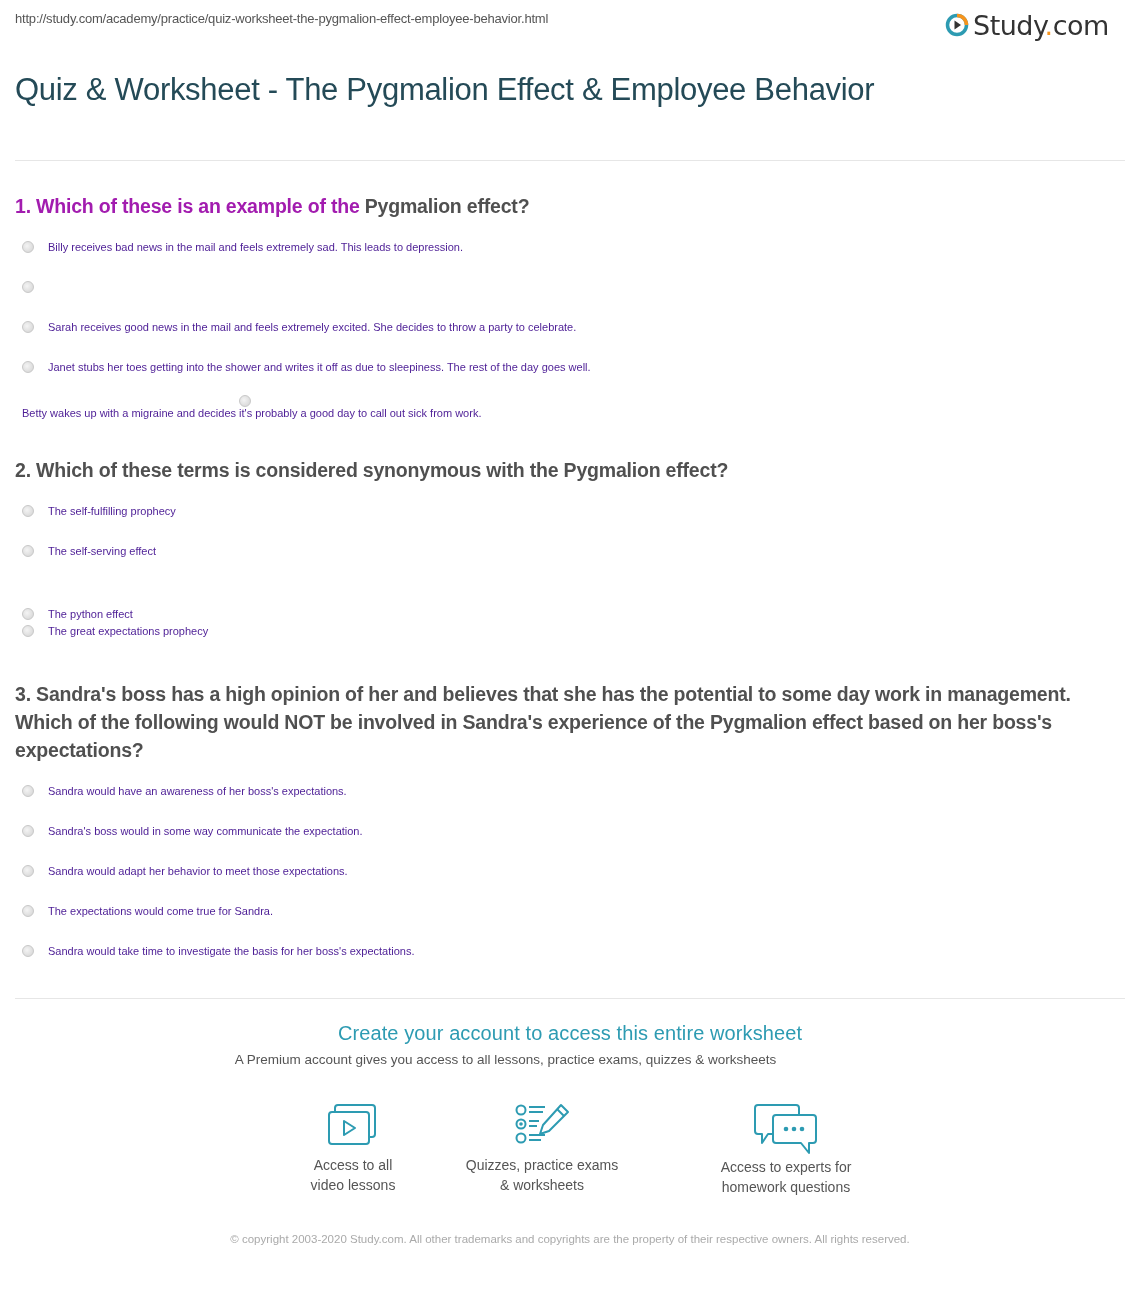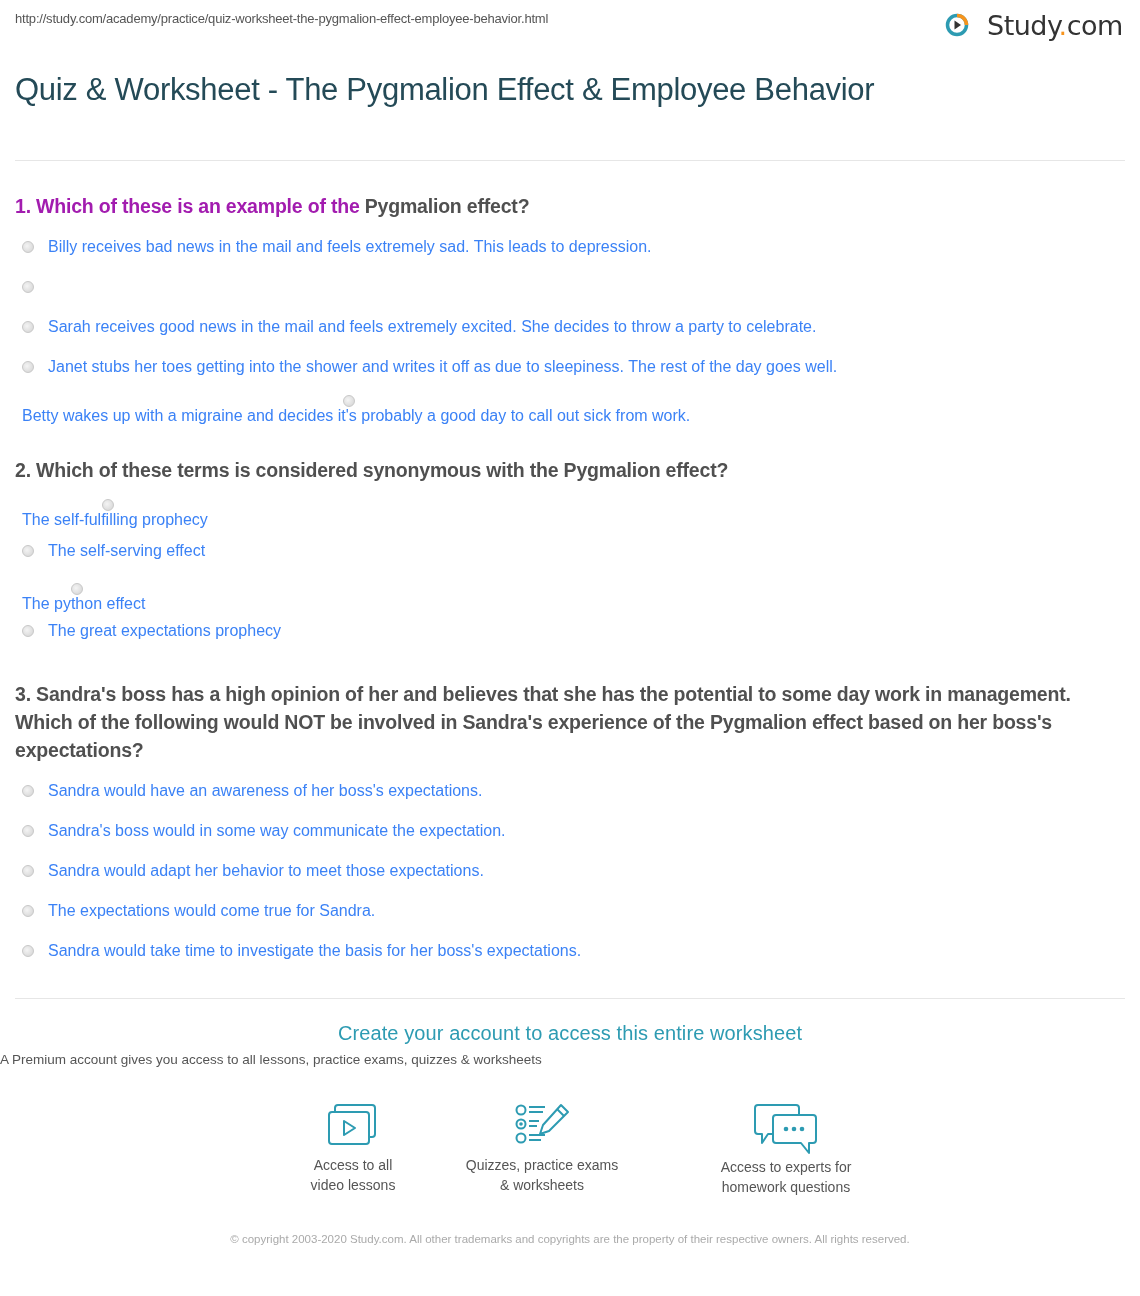"Study.com" .logo { gap: 14px -> none }
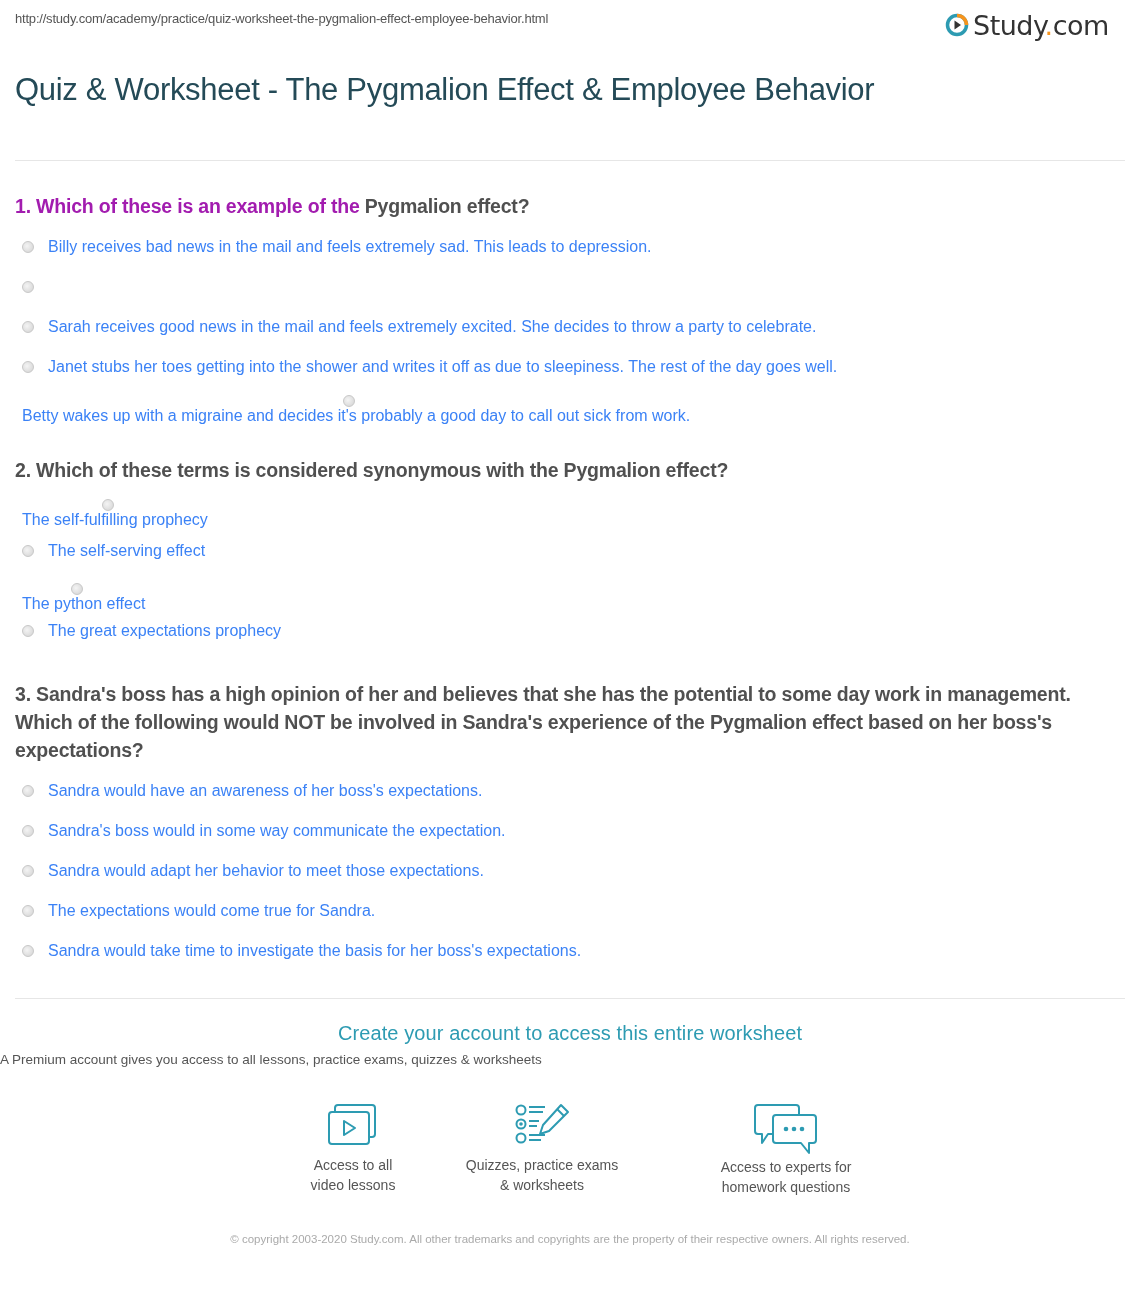"Billy receives bad news in" .option { color: #3b82f6 -> #4c1d95; font-size: 16px -> 11px }
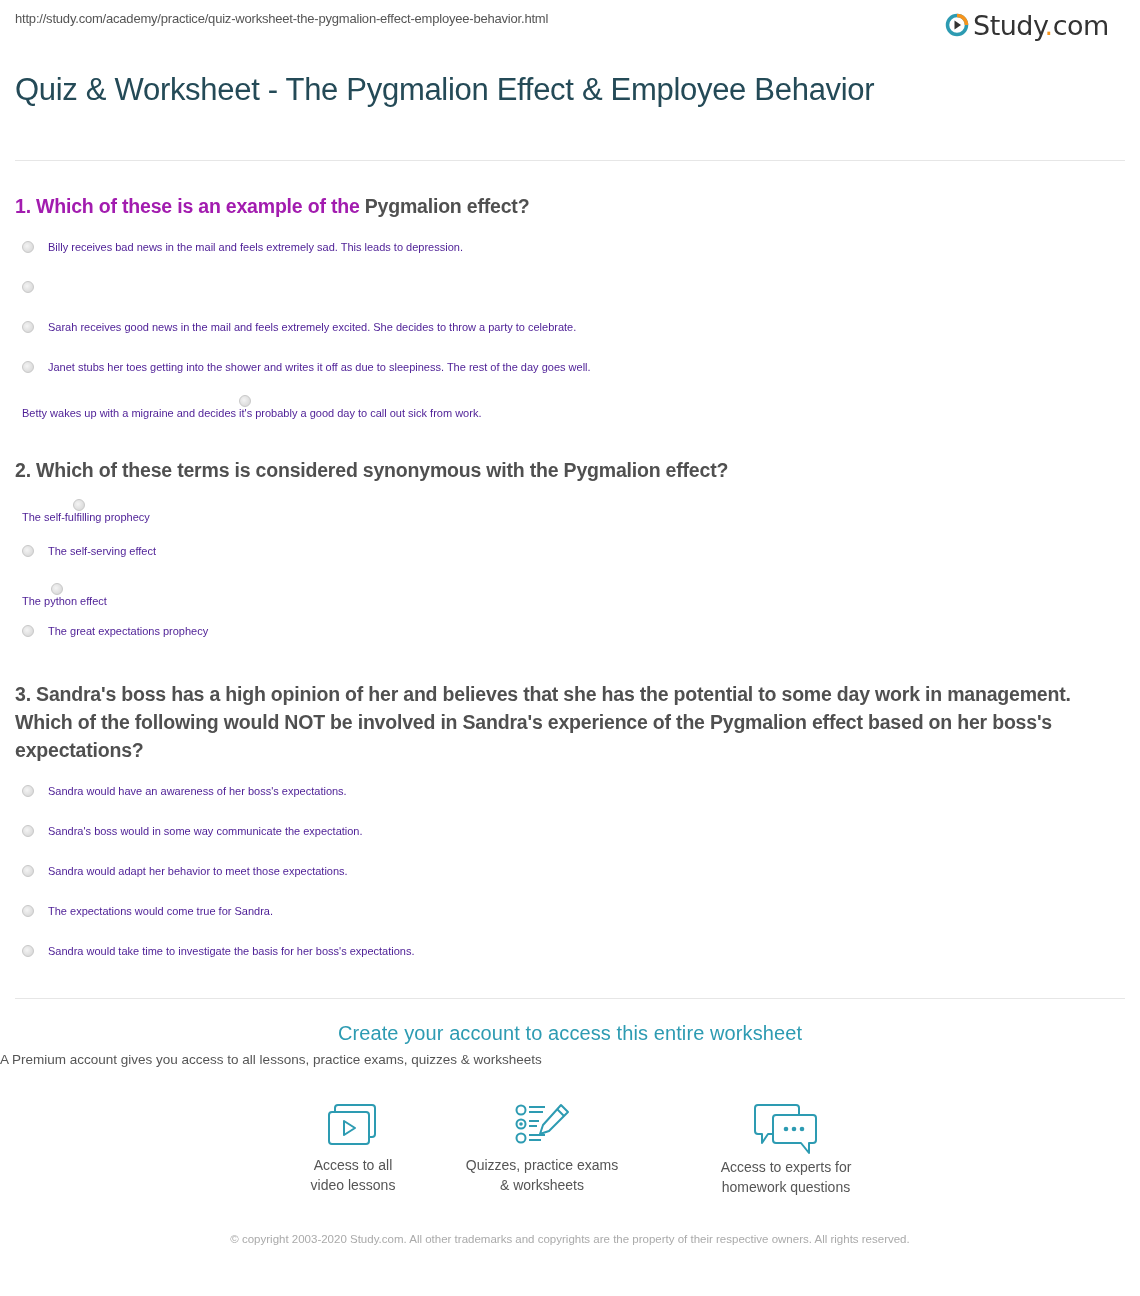"The self-fulfilling prophecy" div.option { flex-direction: column -> none }
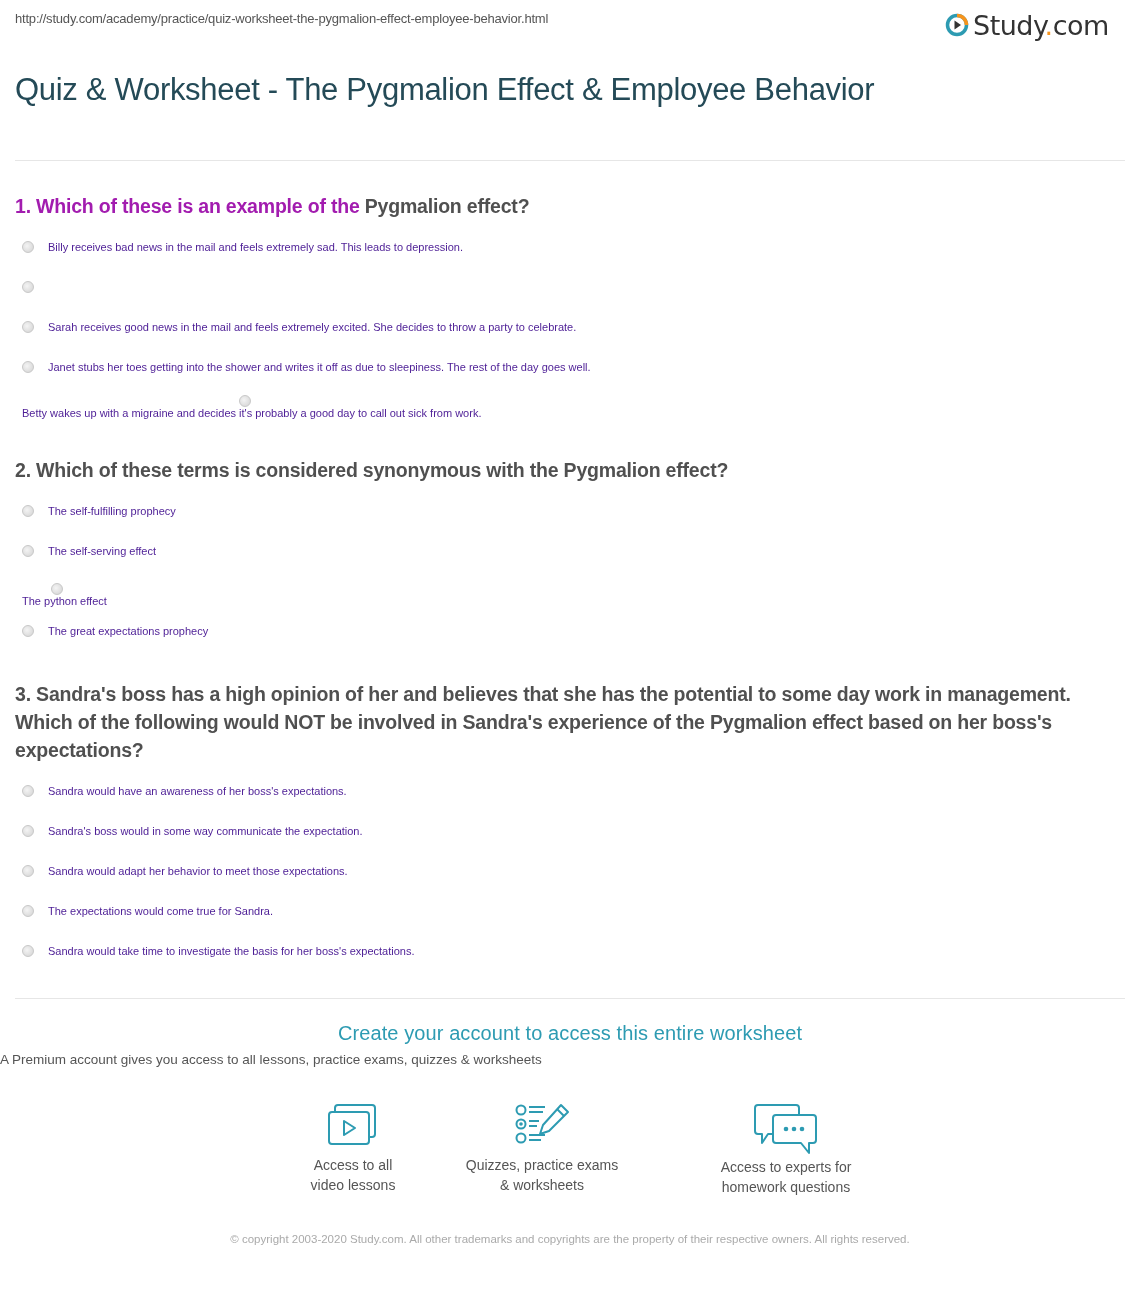"The python effect" div.option { flex-direction: column -> none; top: 583px -> 602px }
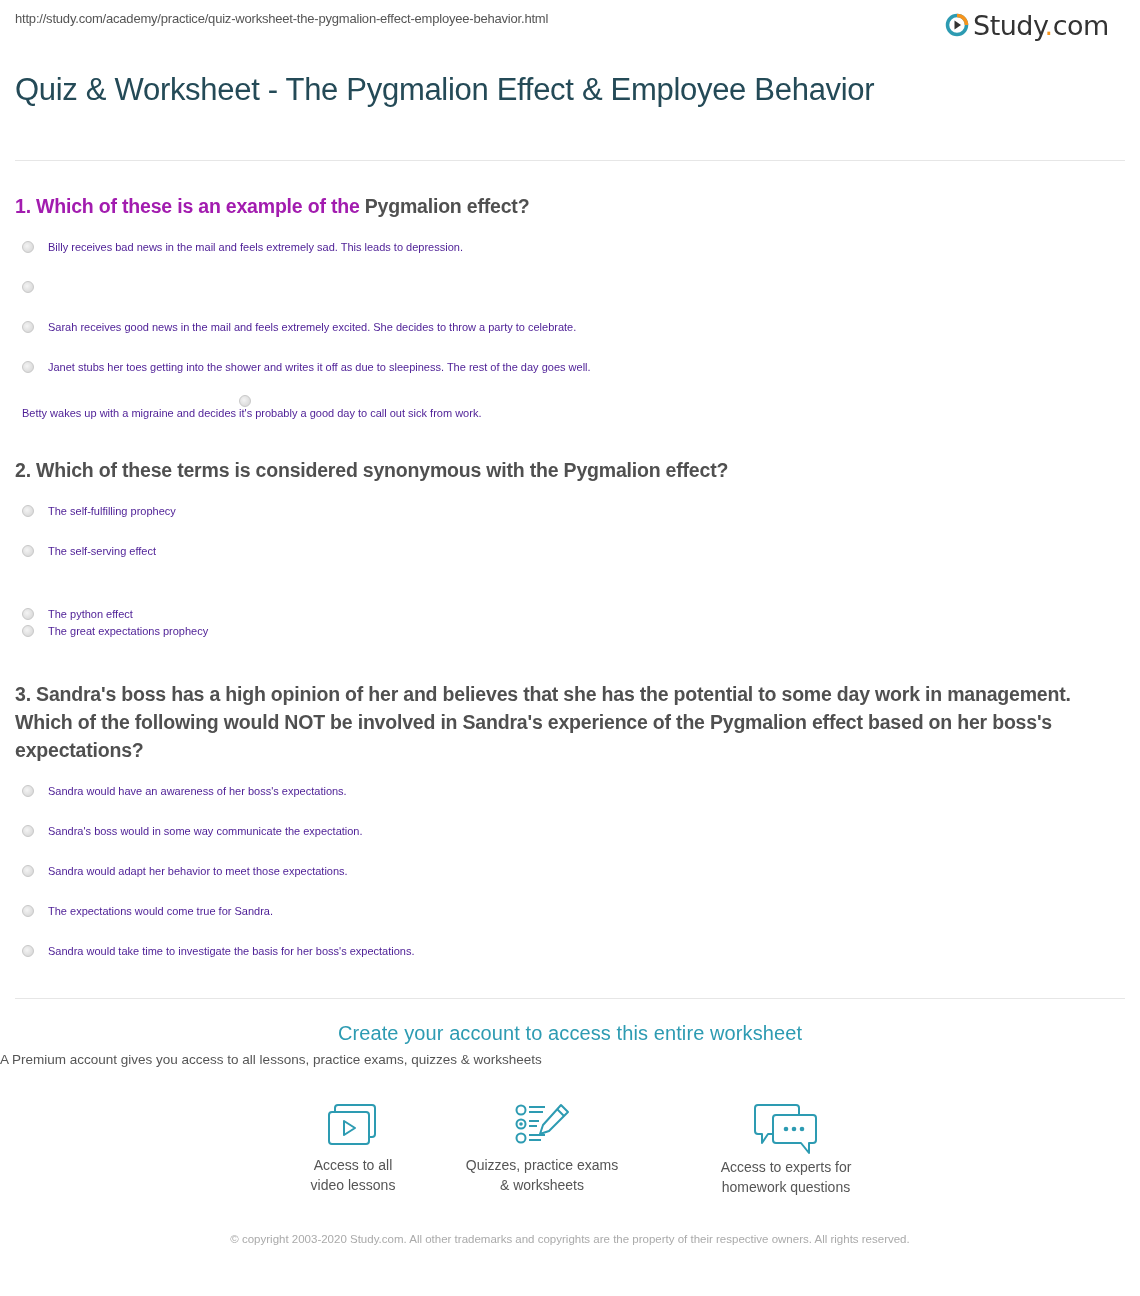"A Premium account gives you" .cta-sub { text-align: none -> center }
